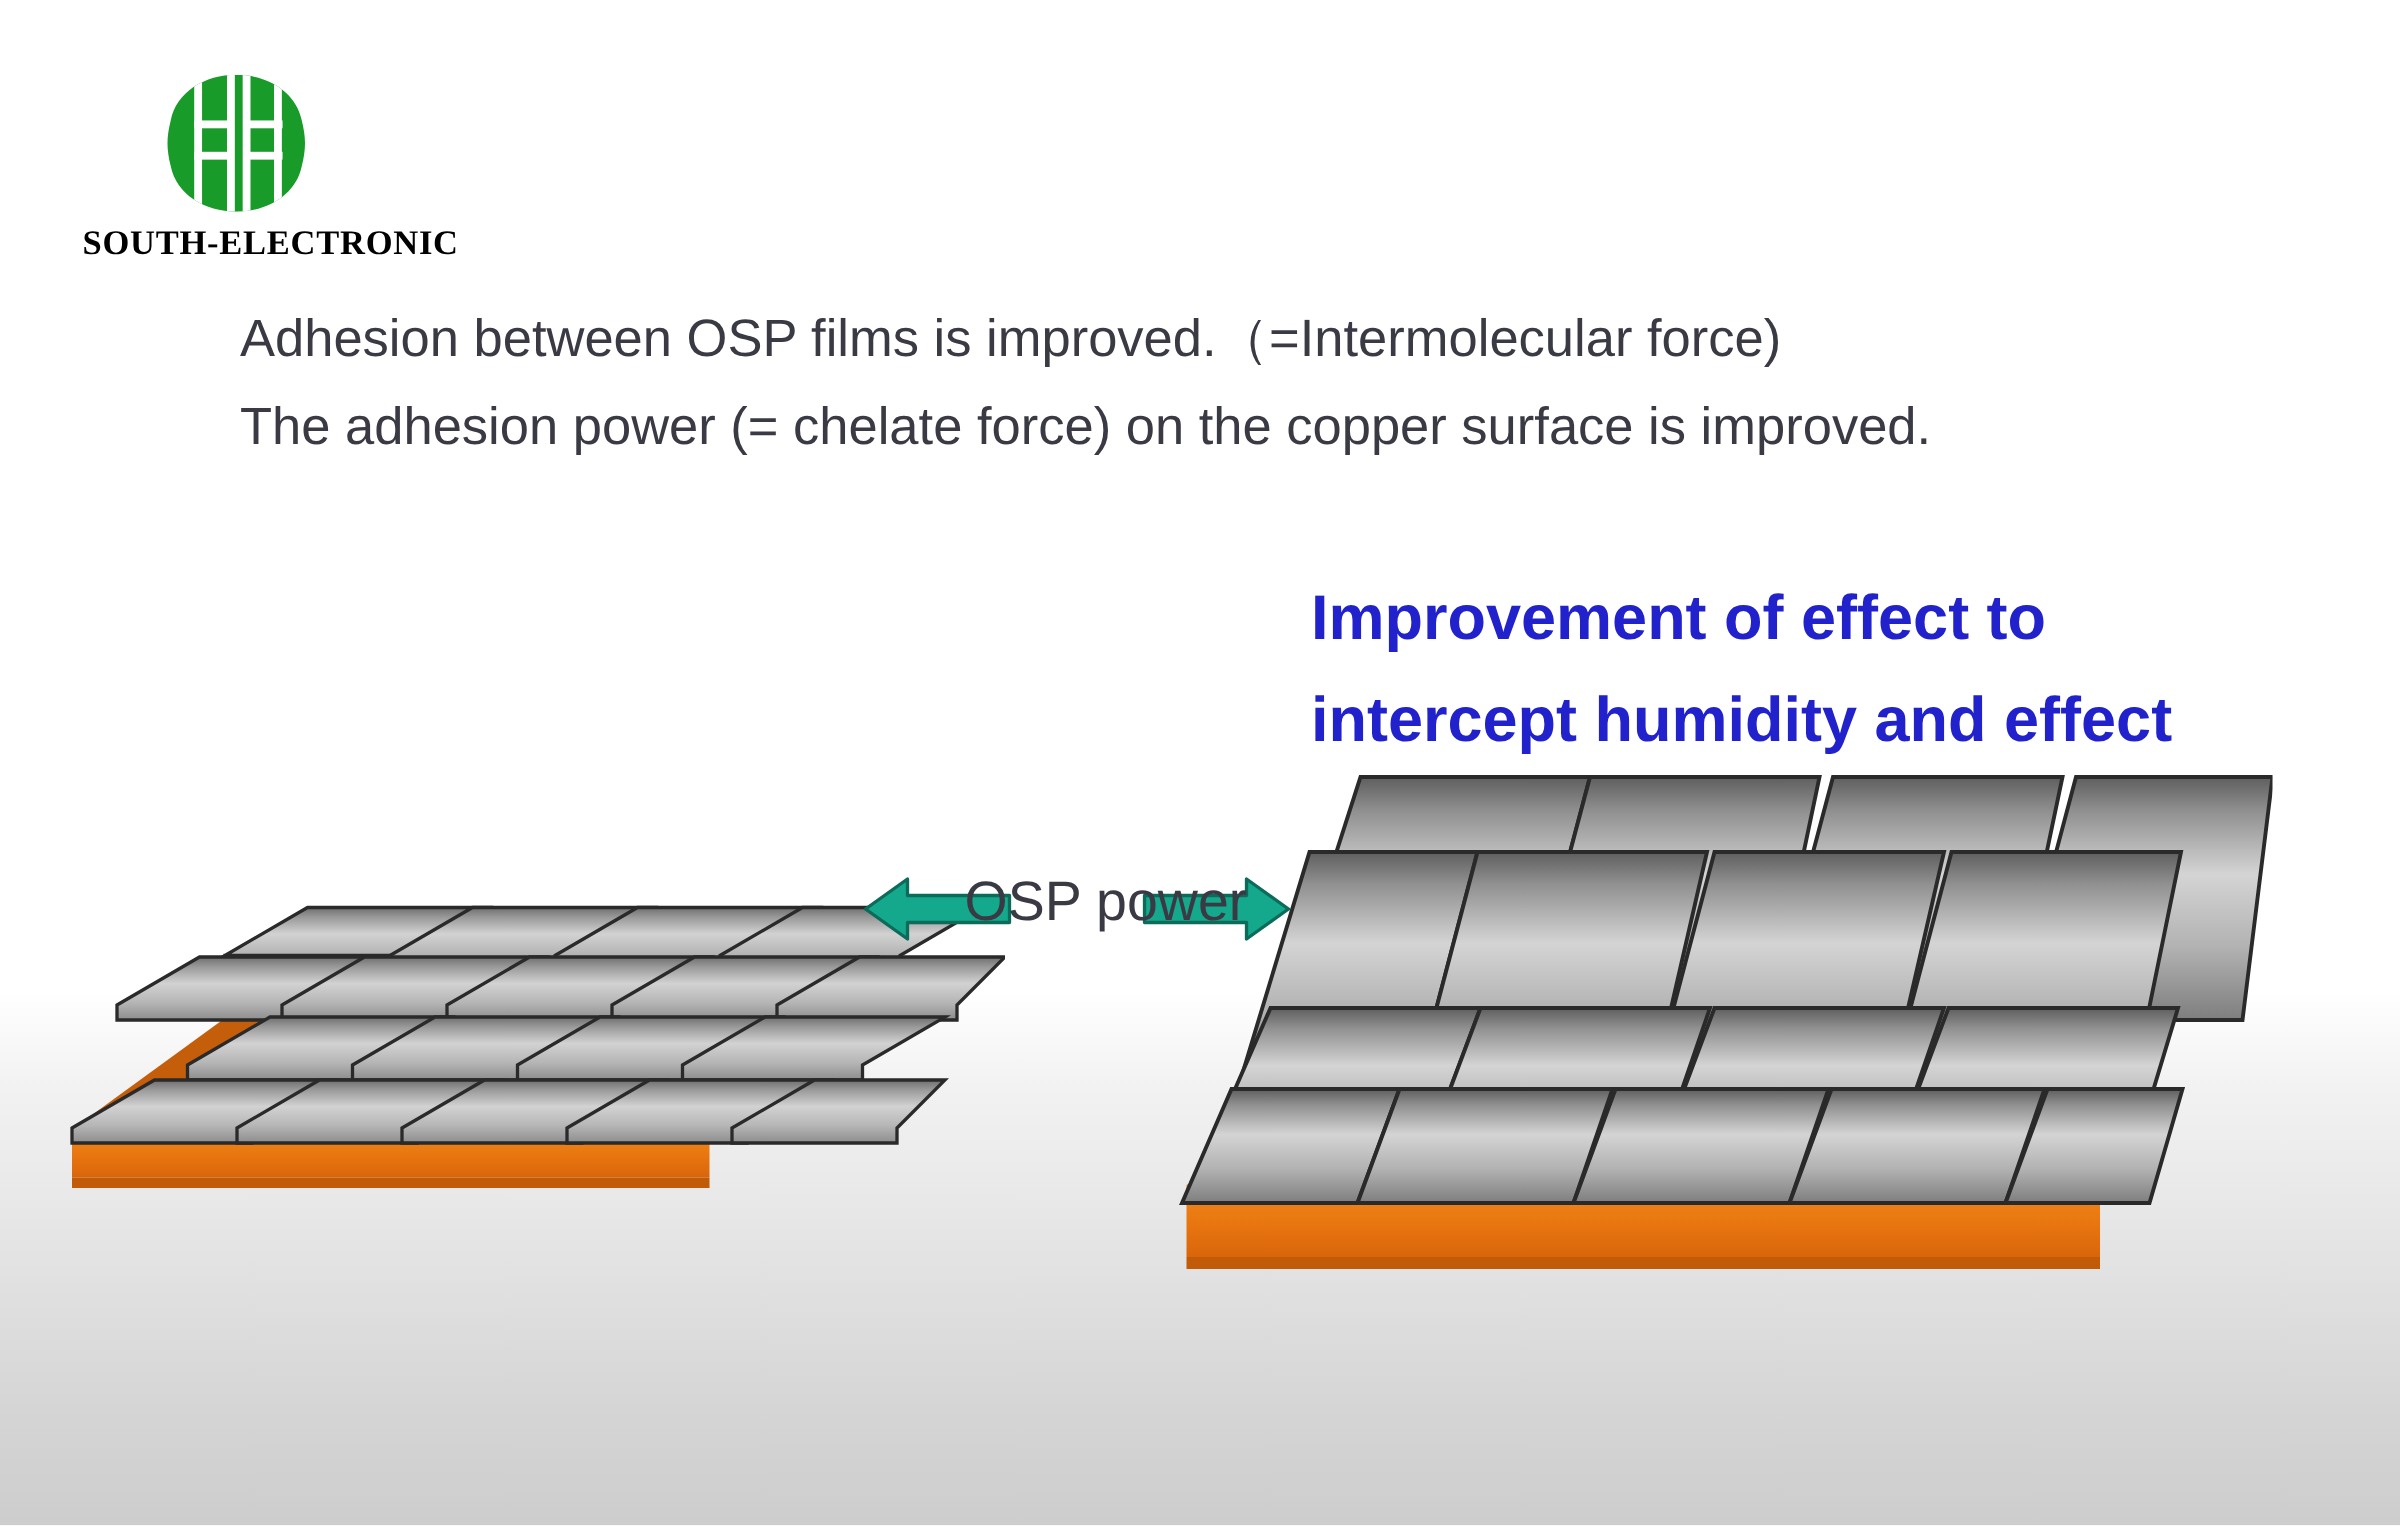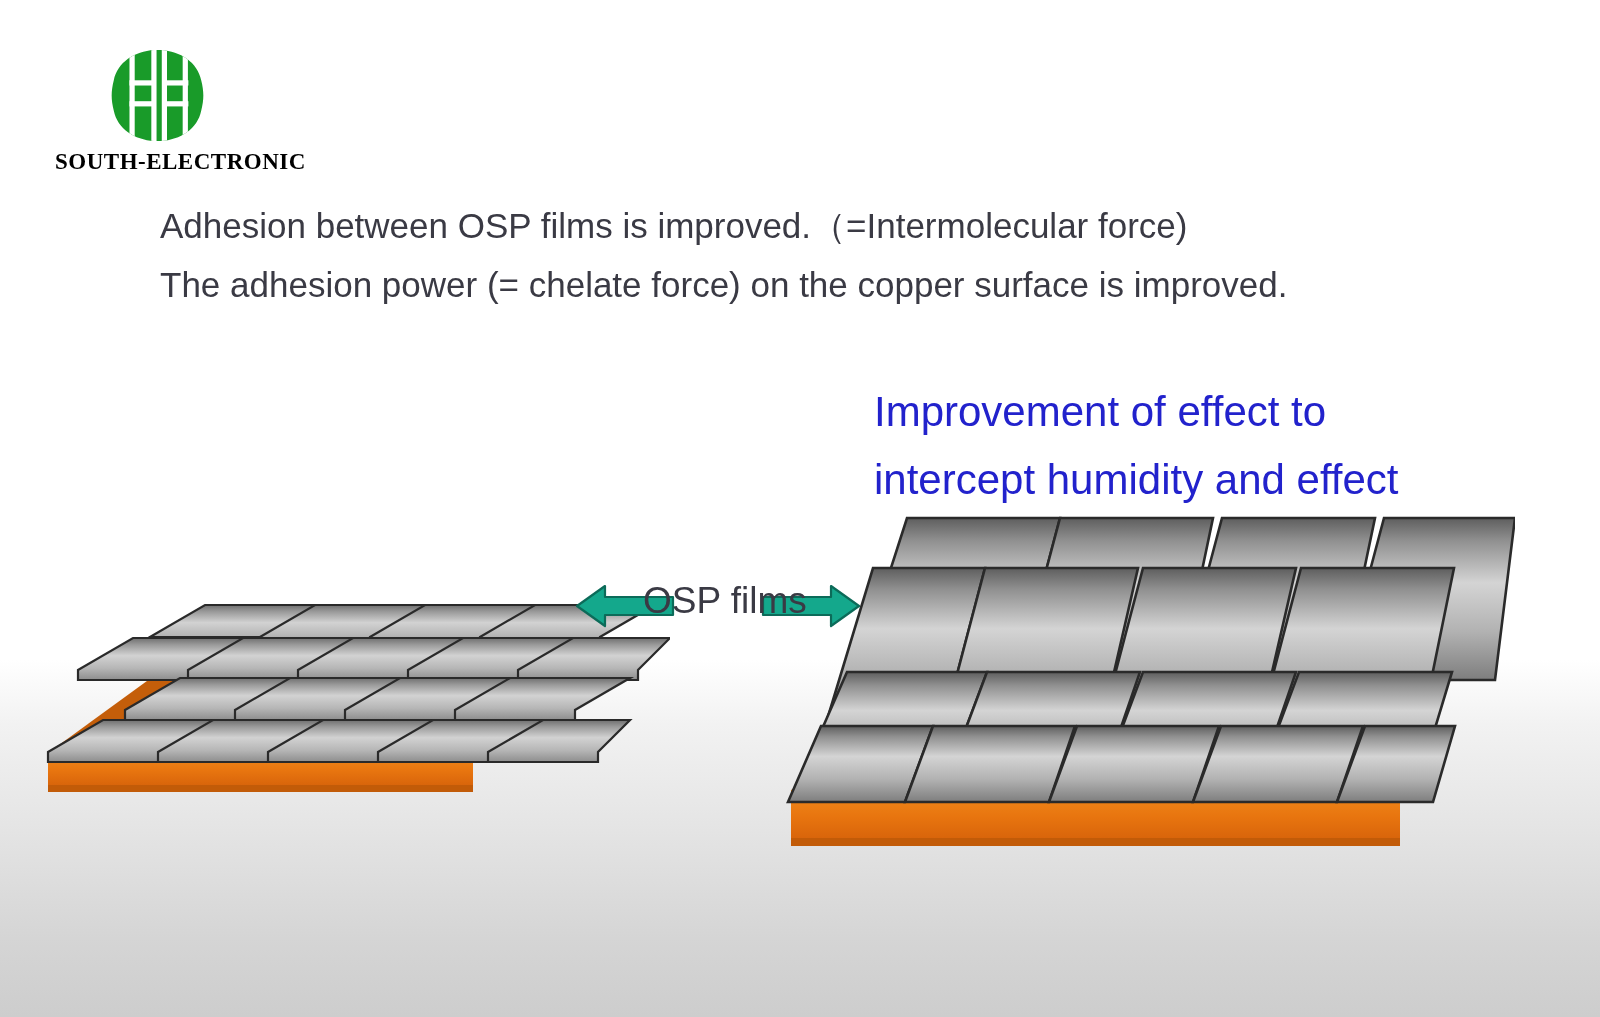"Improvement of effect to" .headline-line { font-weight: normal -> bold }
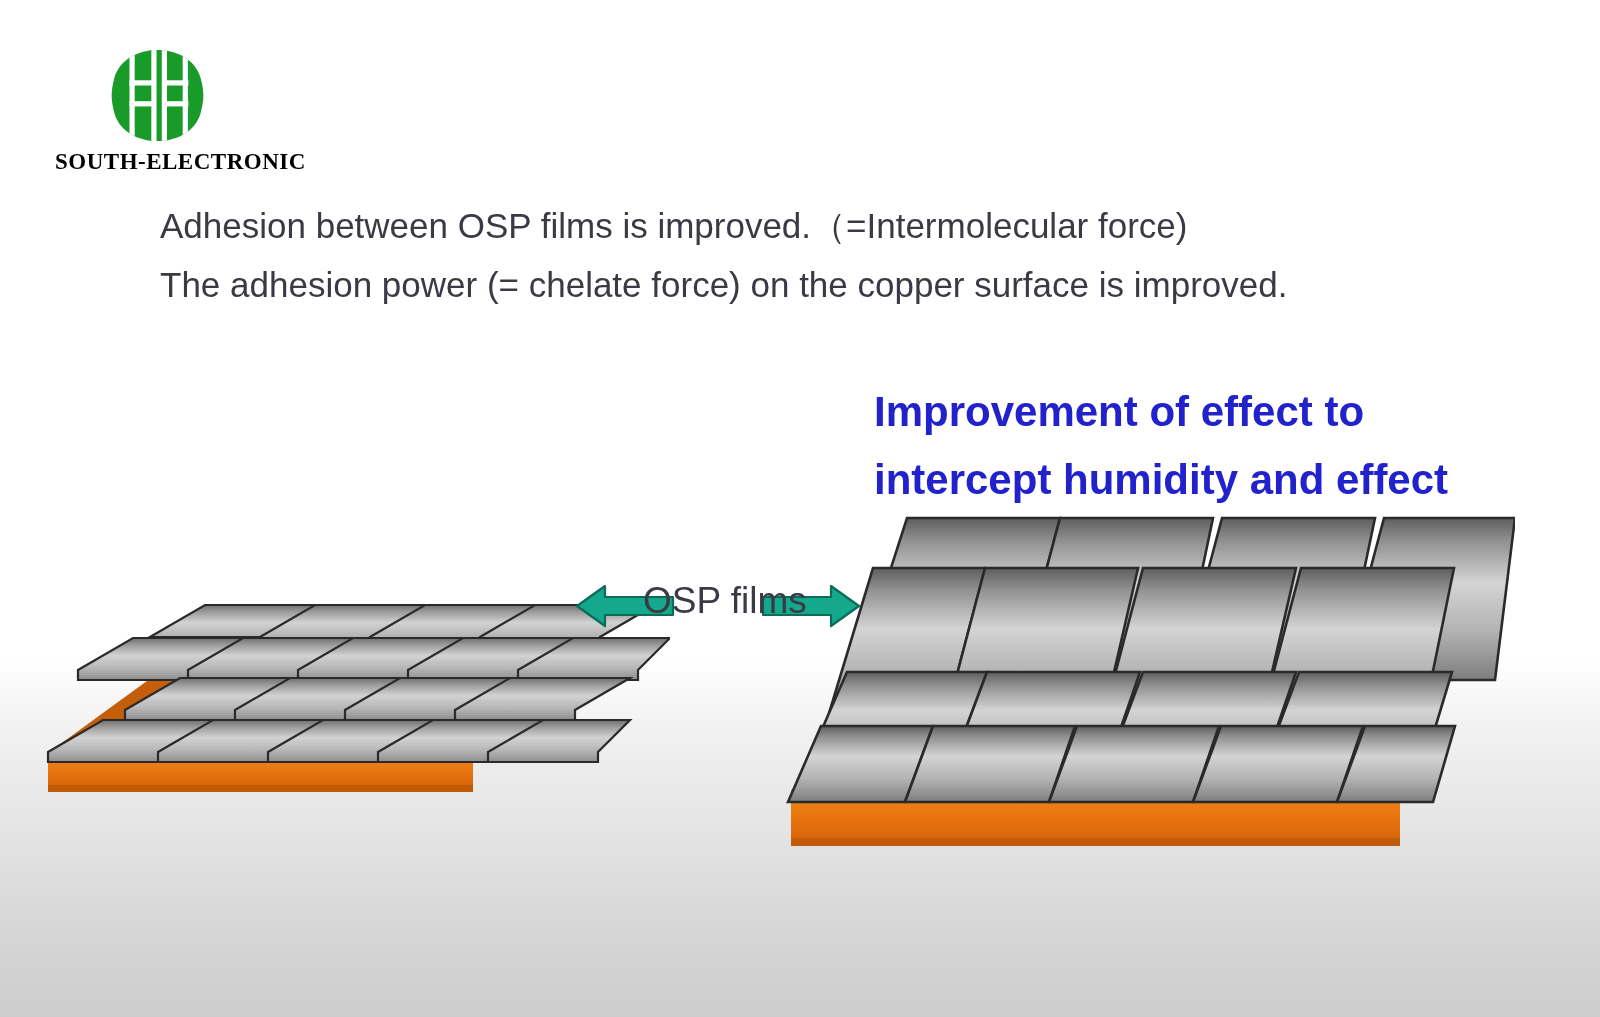"OSP films" span { text: films -> power }
